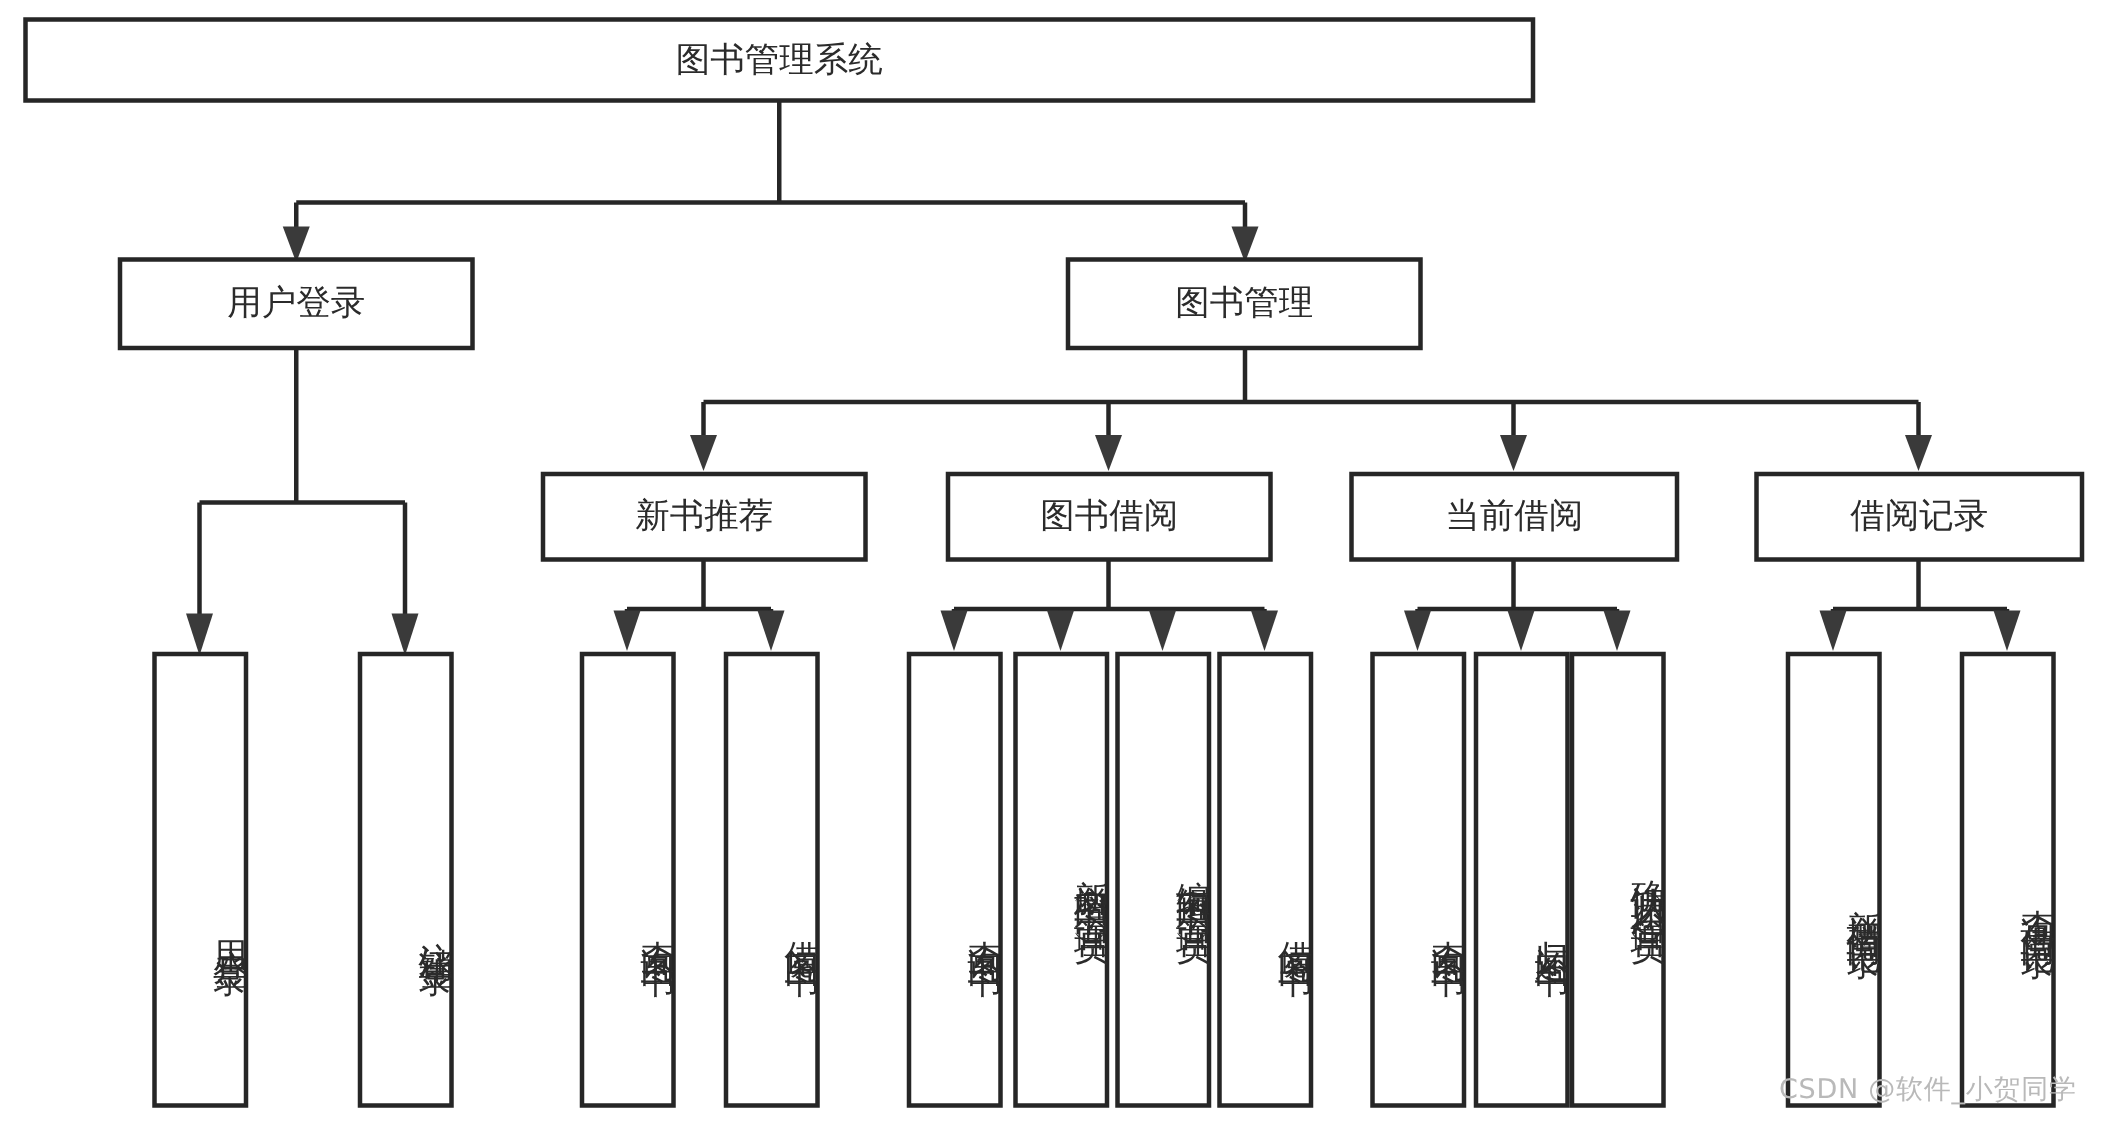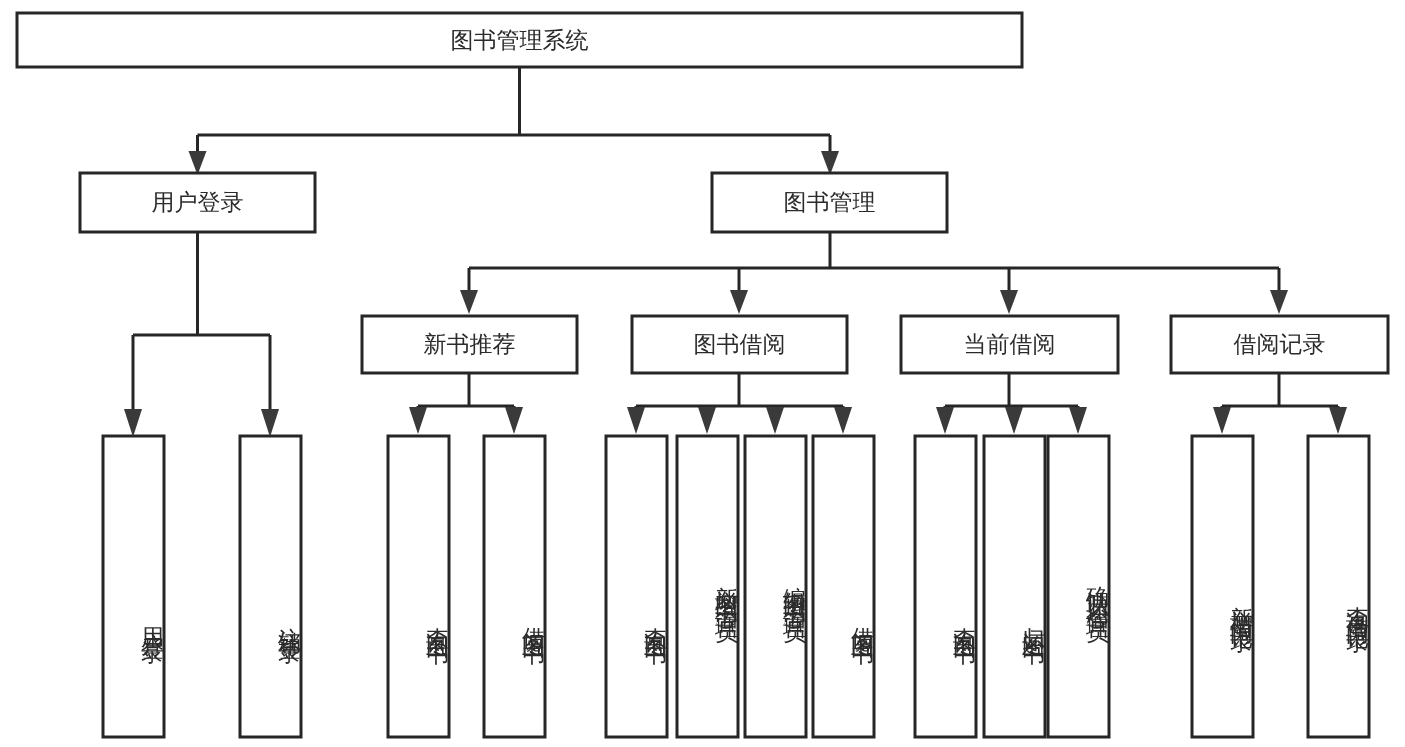"CSDN @软件_小贺同学" div.watermark { html: none -> <div>CSDN @软件_小贺同学</div> }
